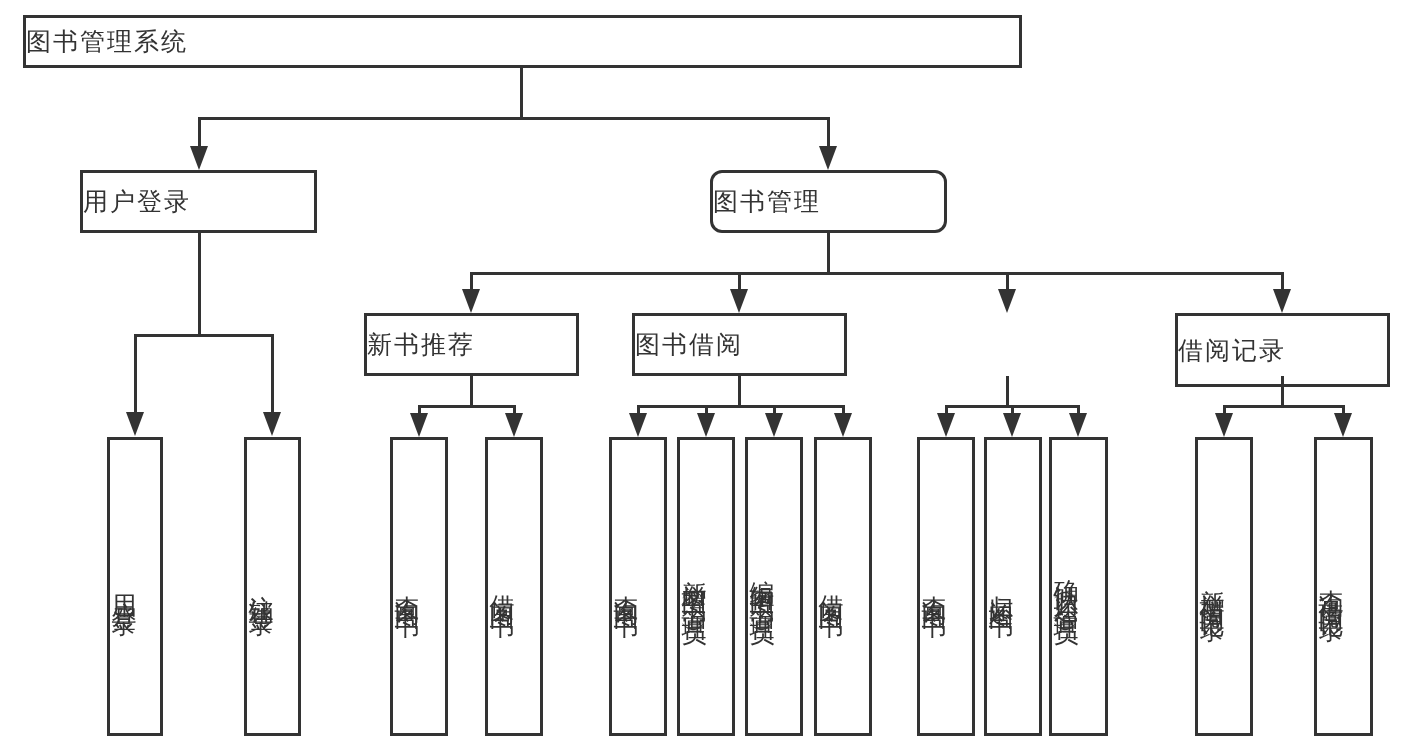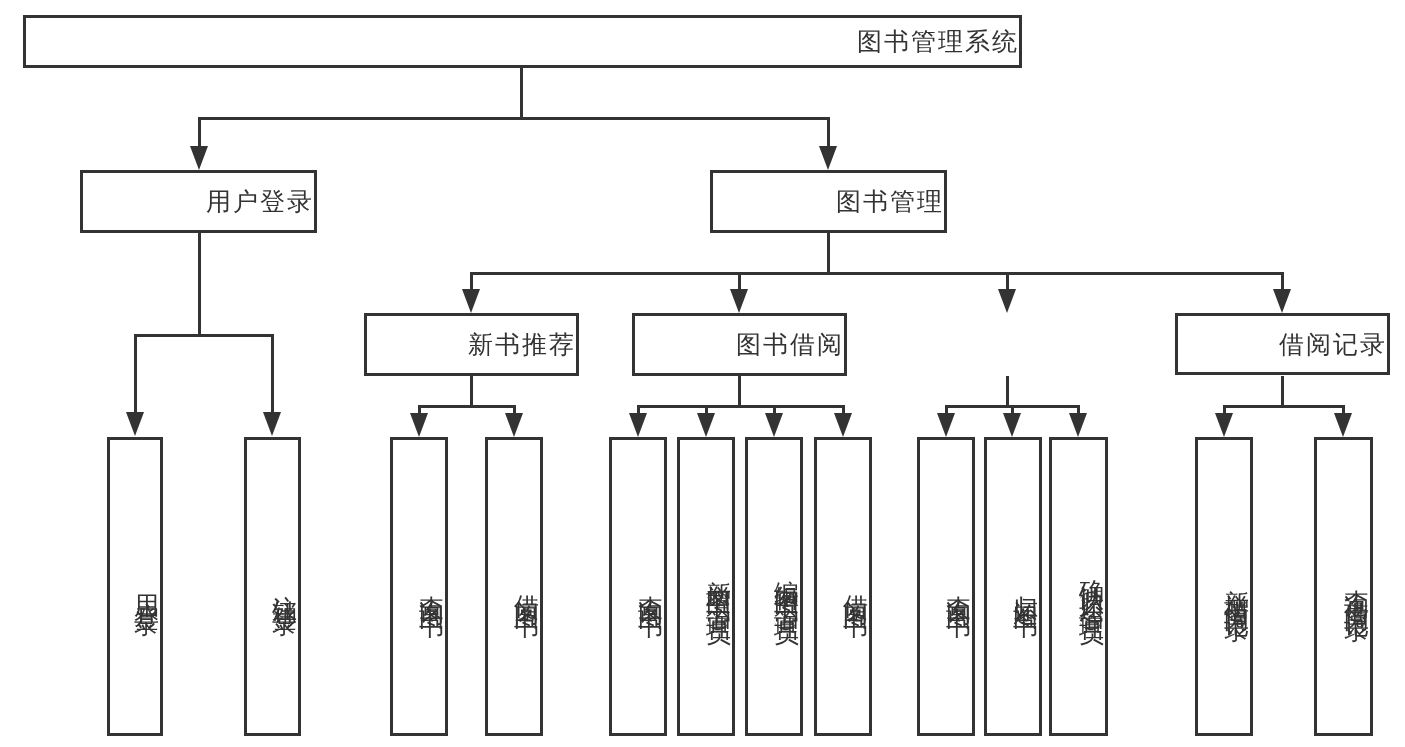"图书管理系统" .box { justify-content: flex-end -> flex-start }
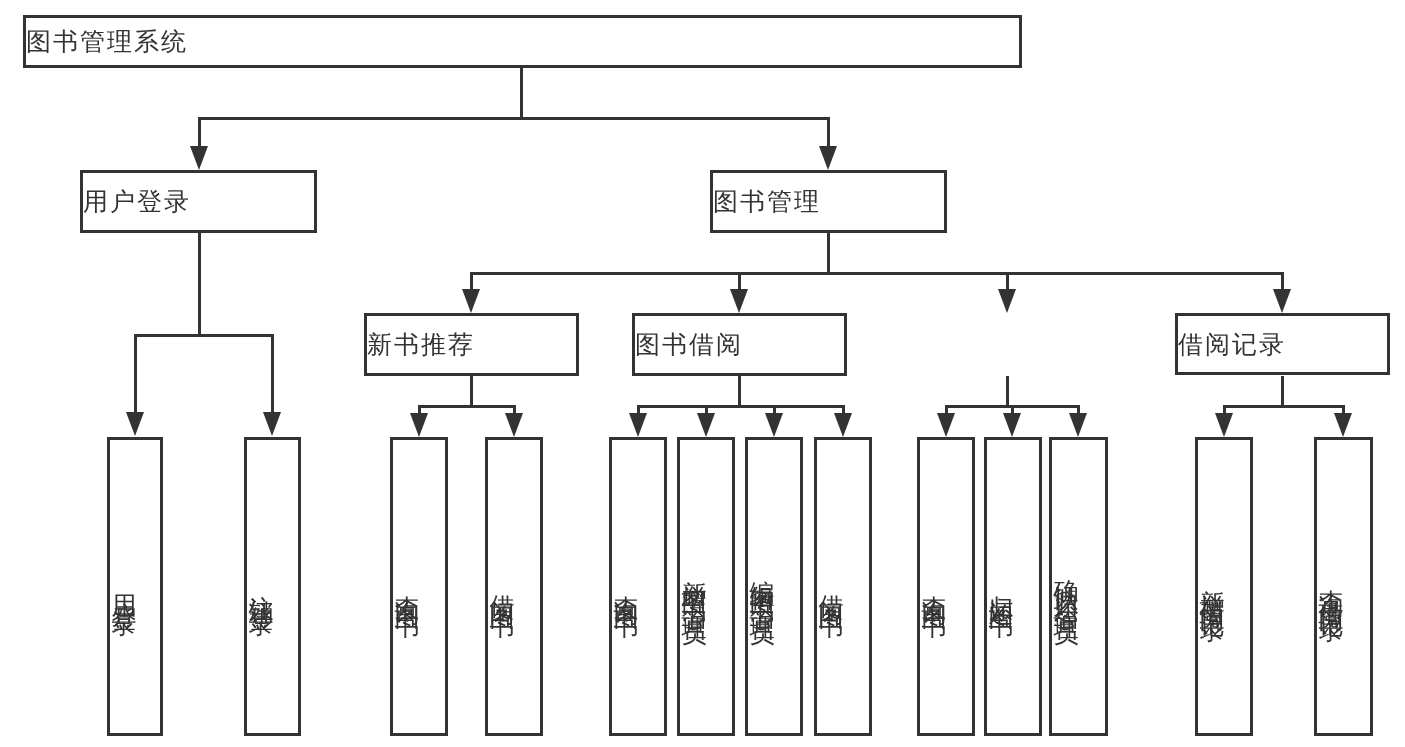"图书管理" div.box { border-radius: none -> 12px }
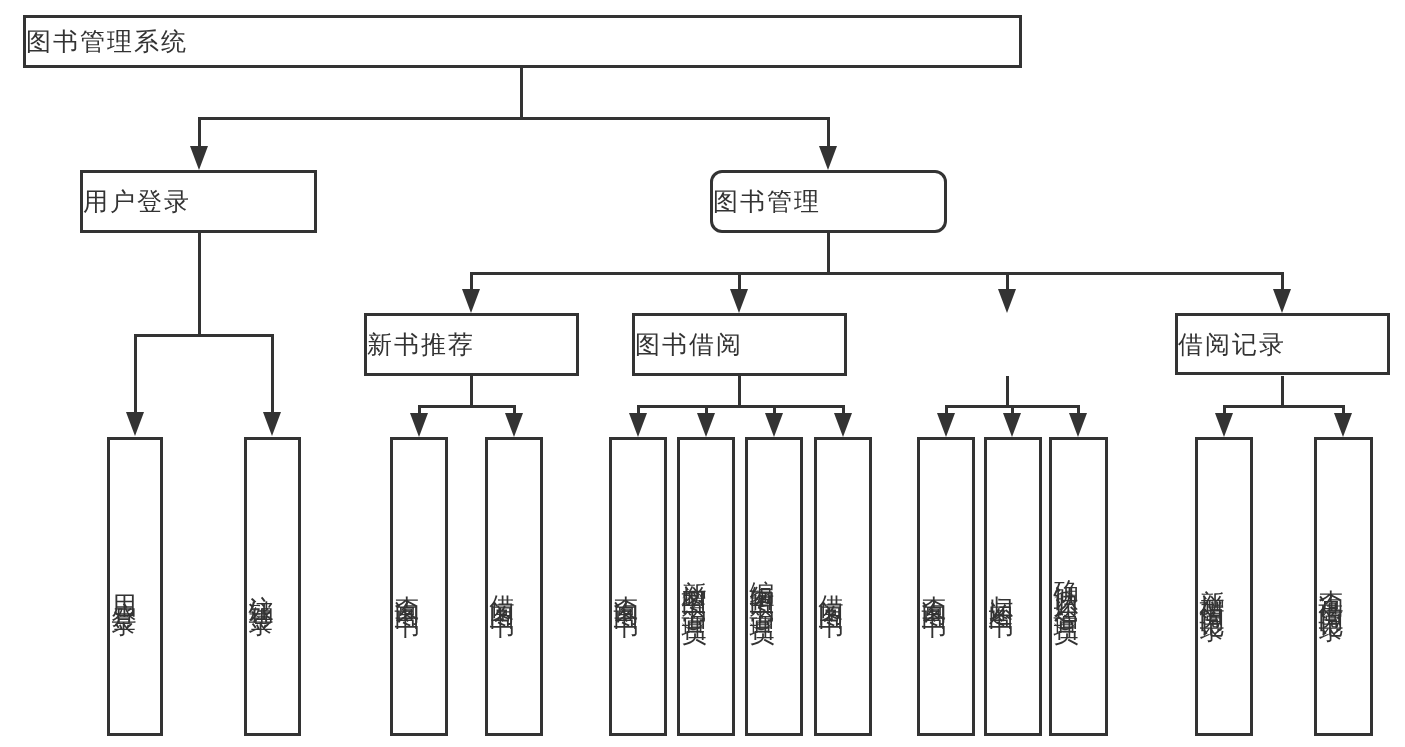"借阅记录" div.box { height: 62px -> 74px }
